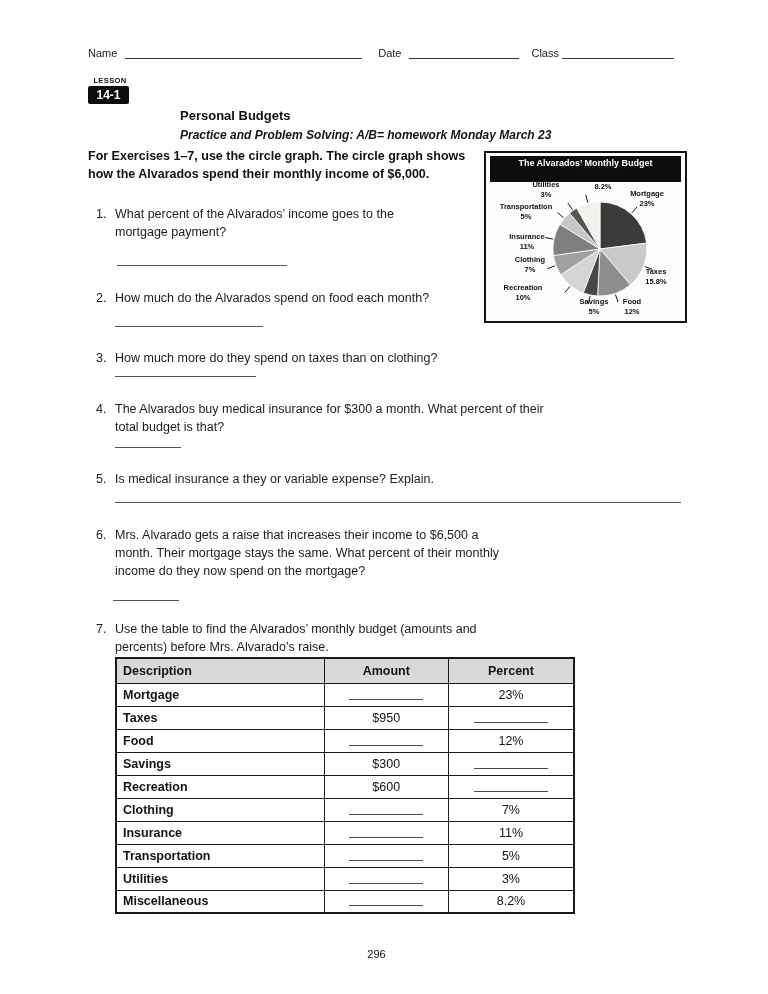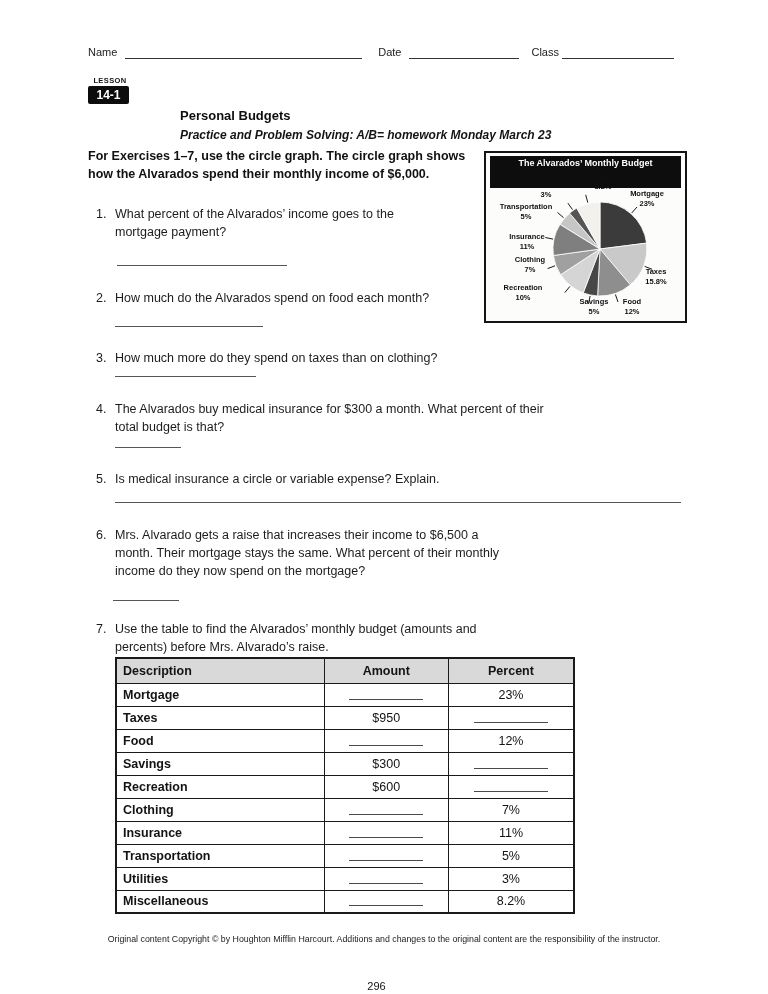"Name" .topline { align-items: flex-start -> center }
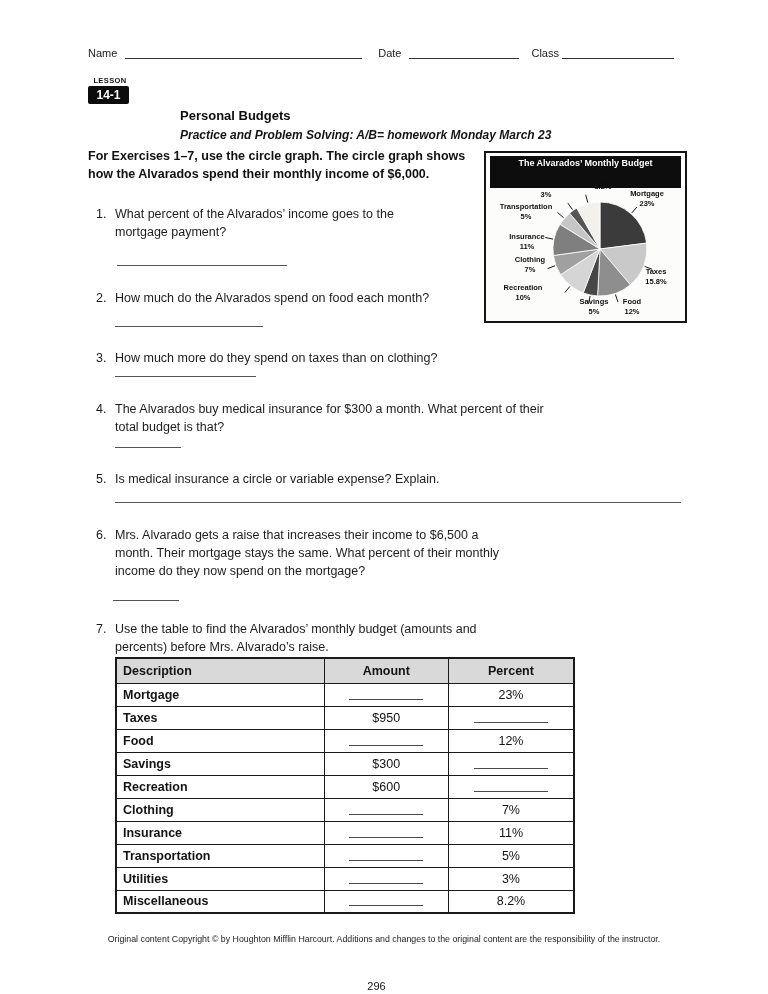"The Alvarados’ Monthly Budget" .fig-title { height: 32px -> 26px }
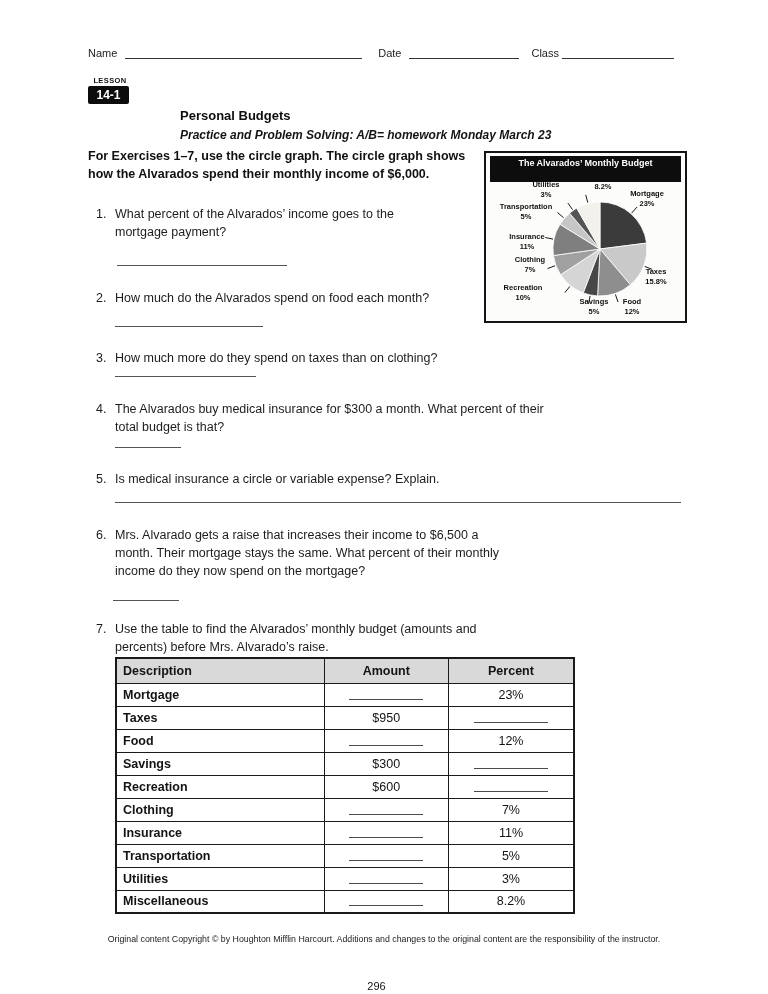"Is medical insurance a circle" span.q-text { text: circle -> they }
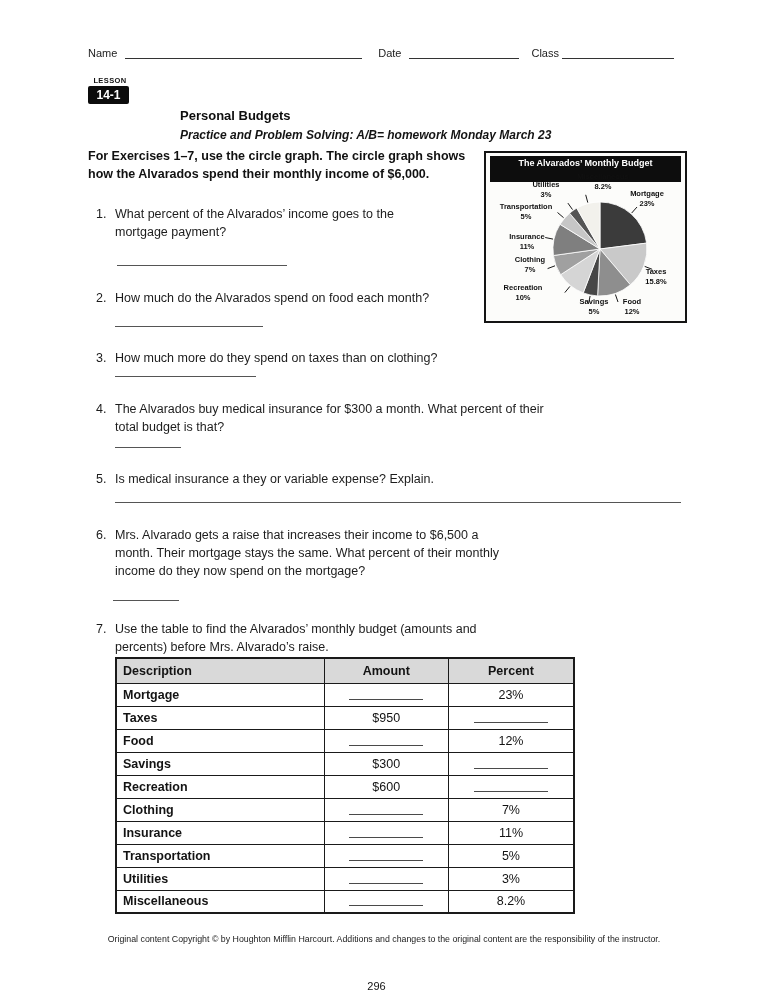"Original content Copyright © by" div.footer-copy { html: <div>Original content Copyright © by Houghton Mifflin Harcourt. Additions and changes to the original content are the responsibility of the instructor.</div> -> none }
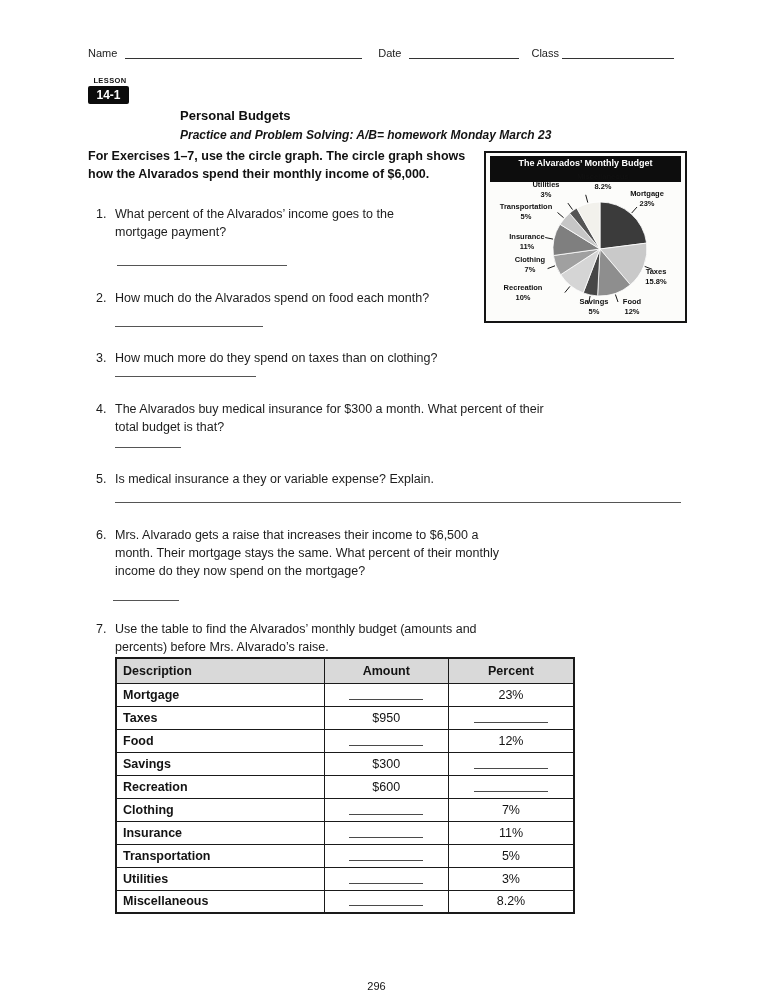"296" .page-number { margin-top: 32px -> none }
